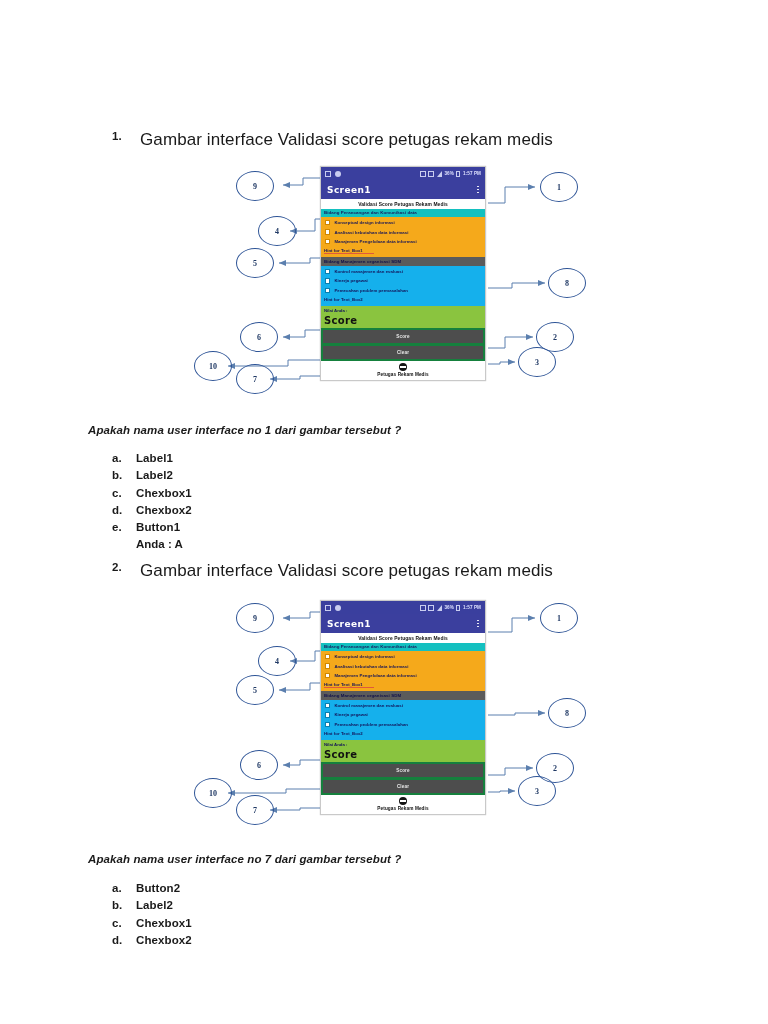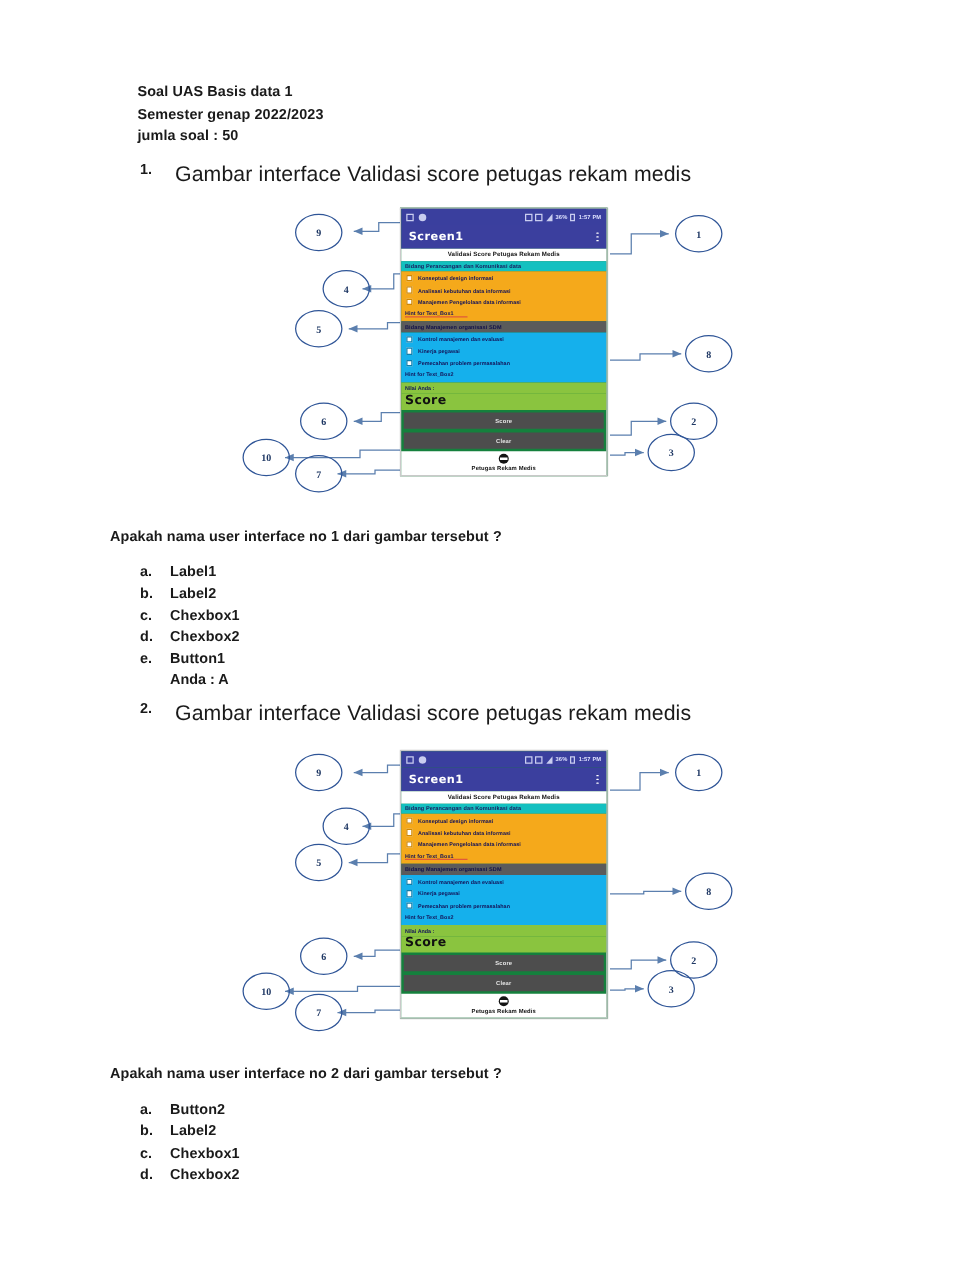"Soal UAS Basis data 1" div.doc-head { html: <div> <div>Soal UAS Basis data 1</div> <div>Semester genap 2022/2023</div> <div>jumla soal : 50</div> </div> -> none }
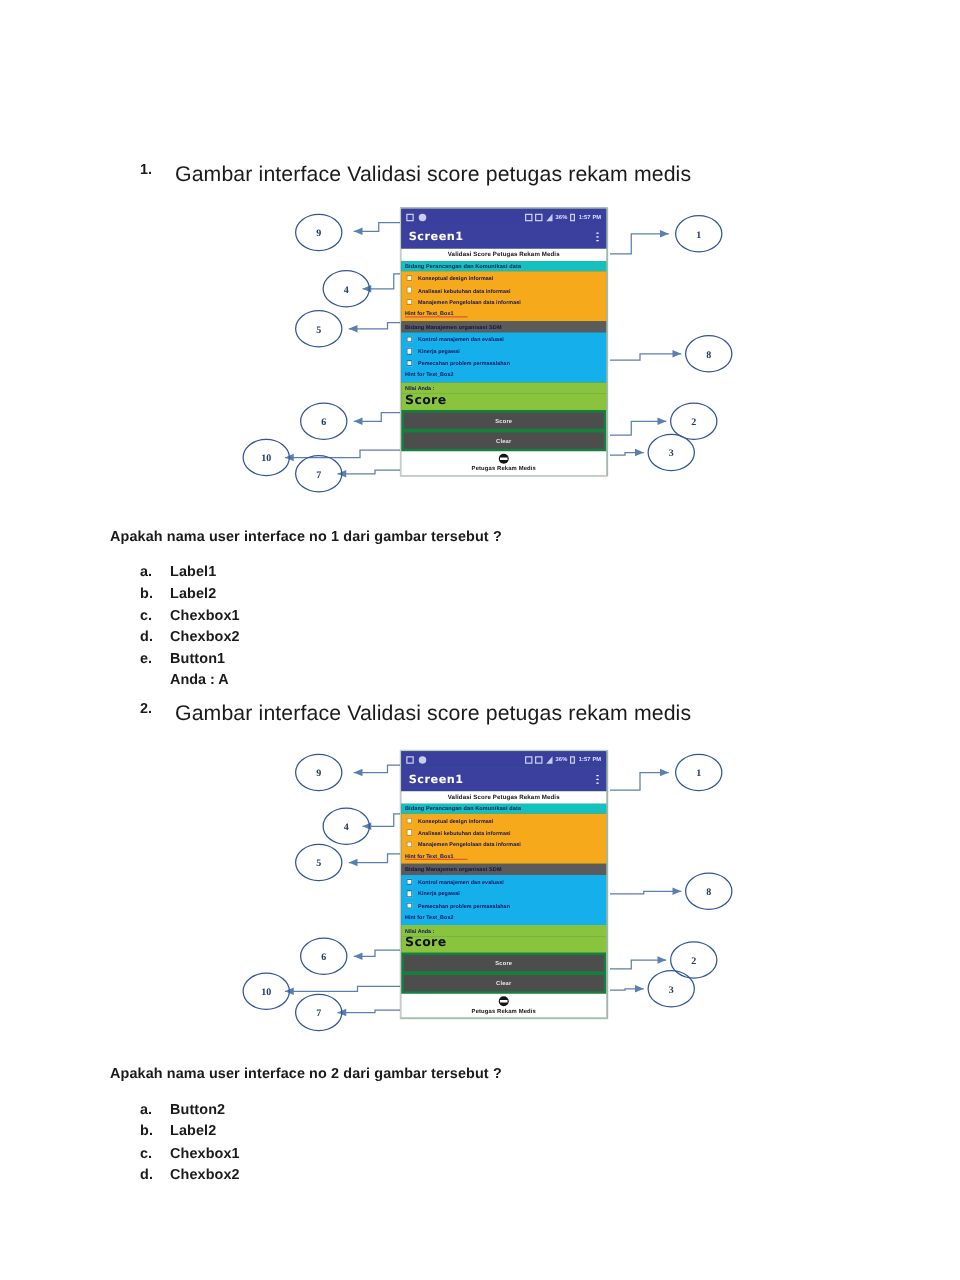"Apakah nama user interface no" .ask { font-style: none -> italic }
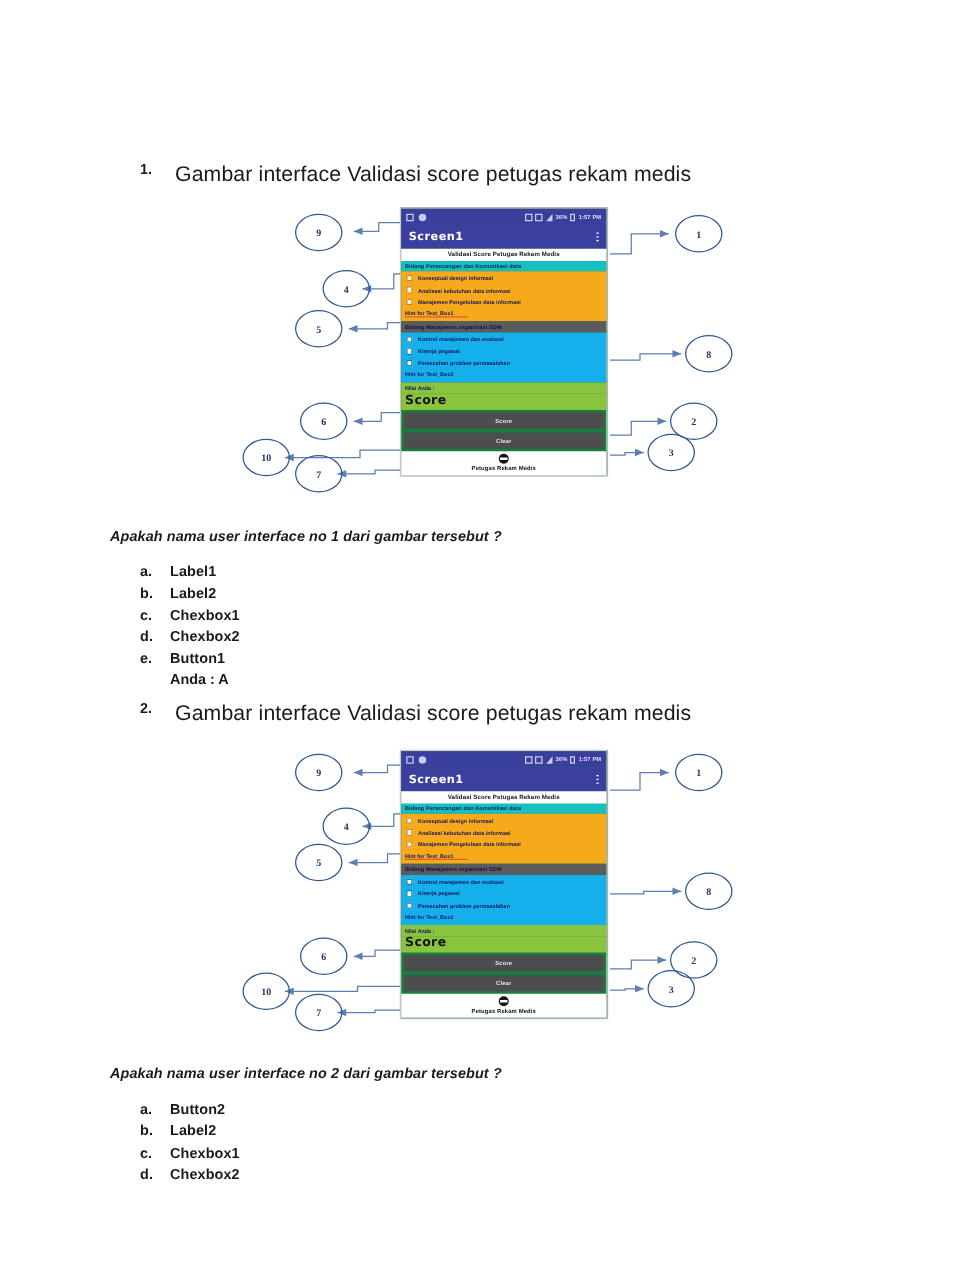"Apakah nama user interface no 2" div.ask { text: 2 -> 7 }
